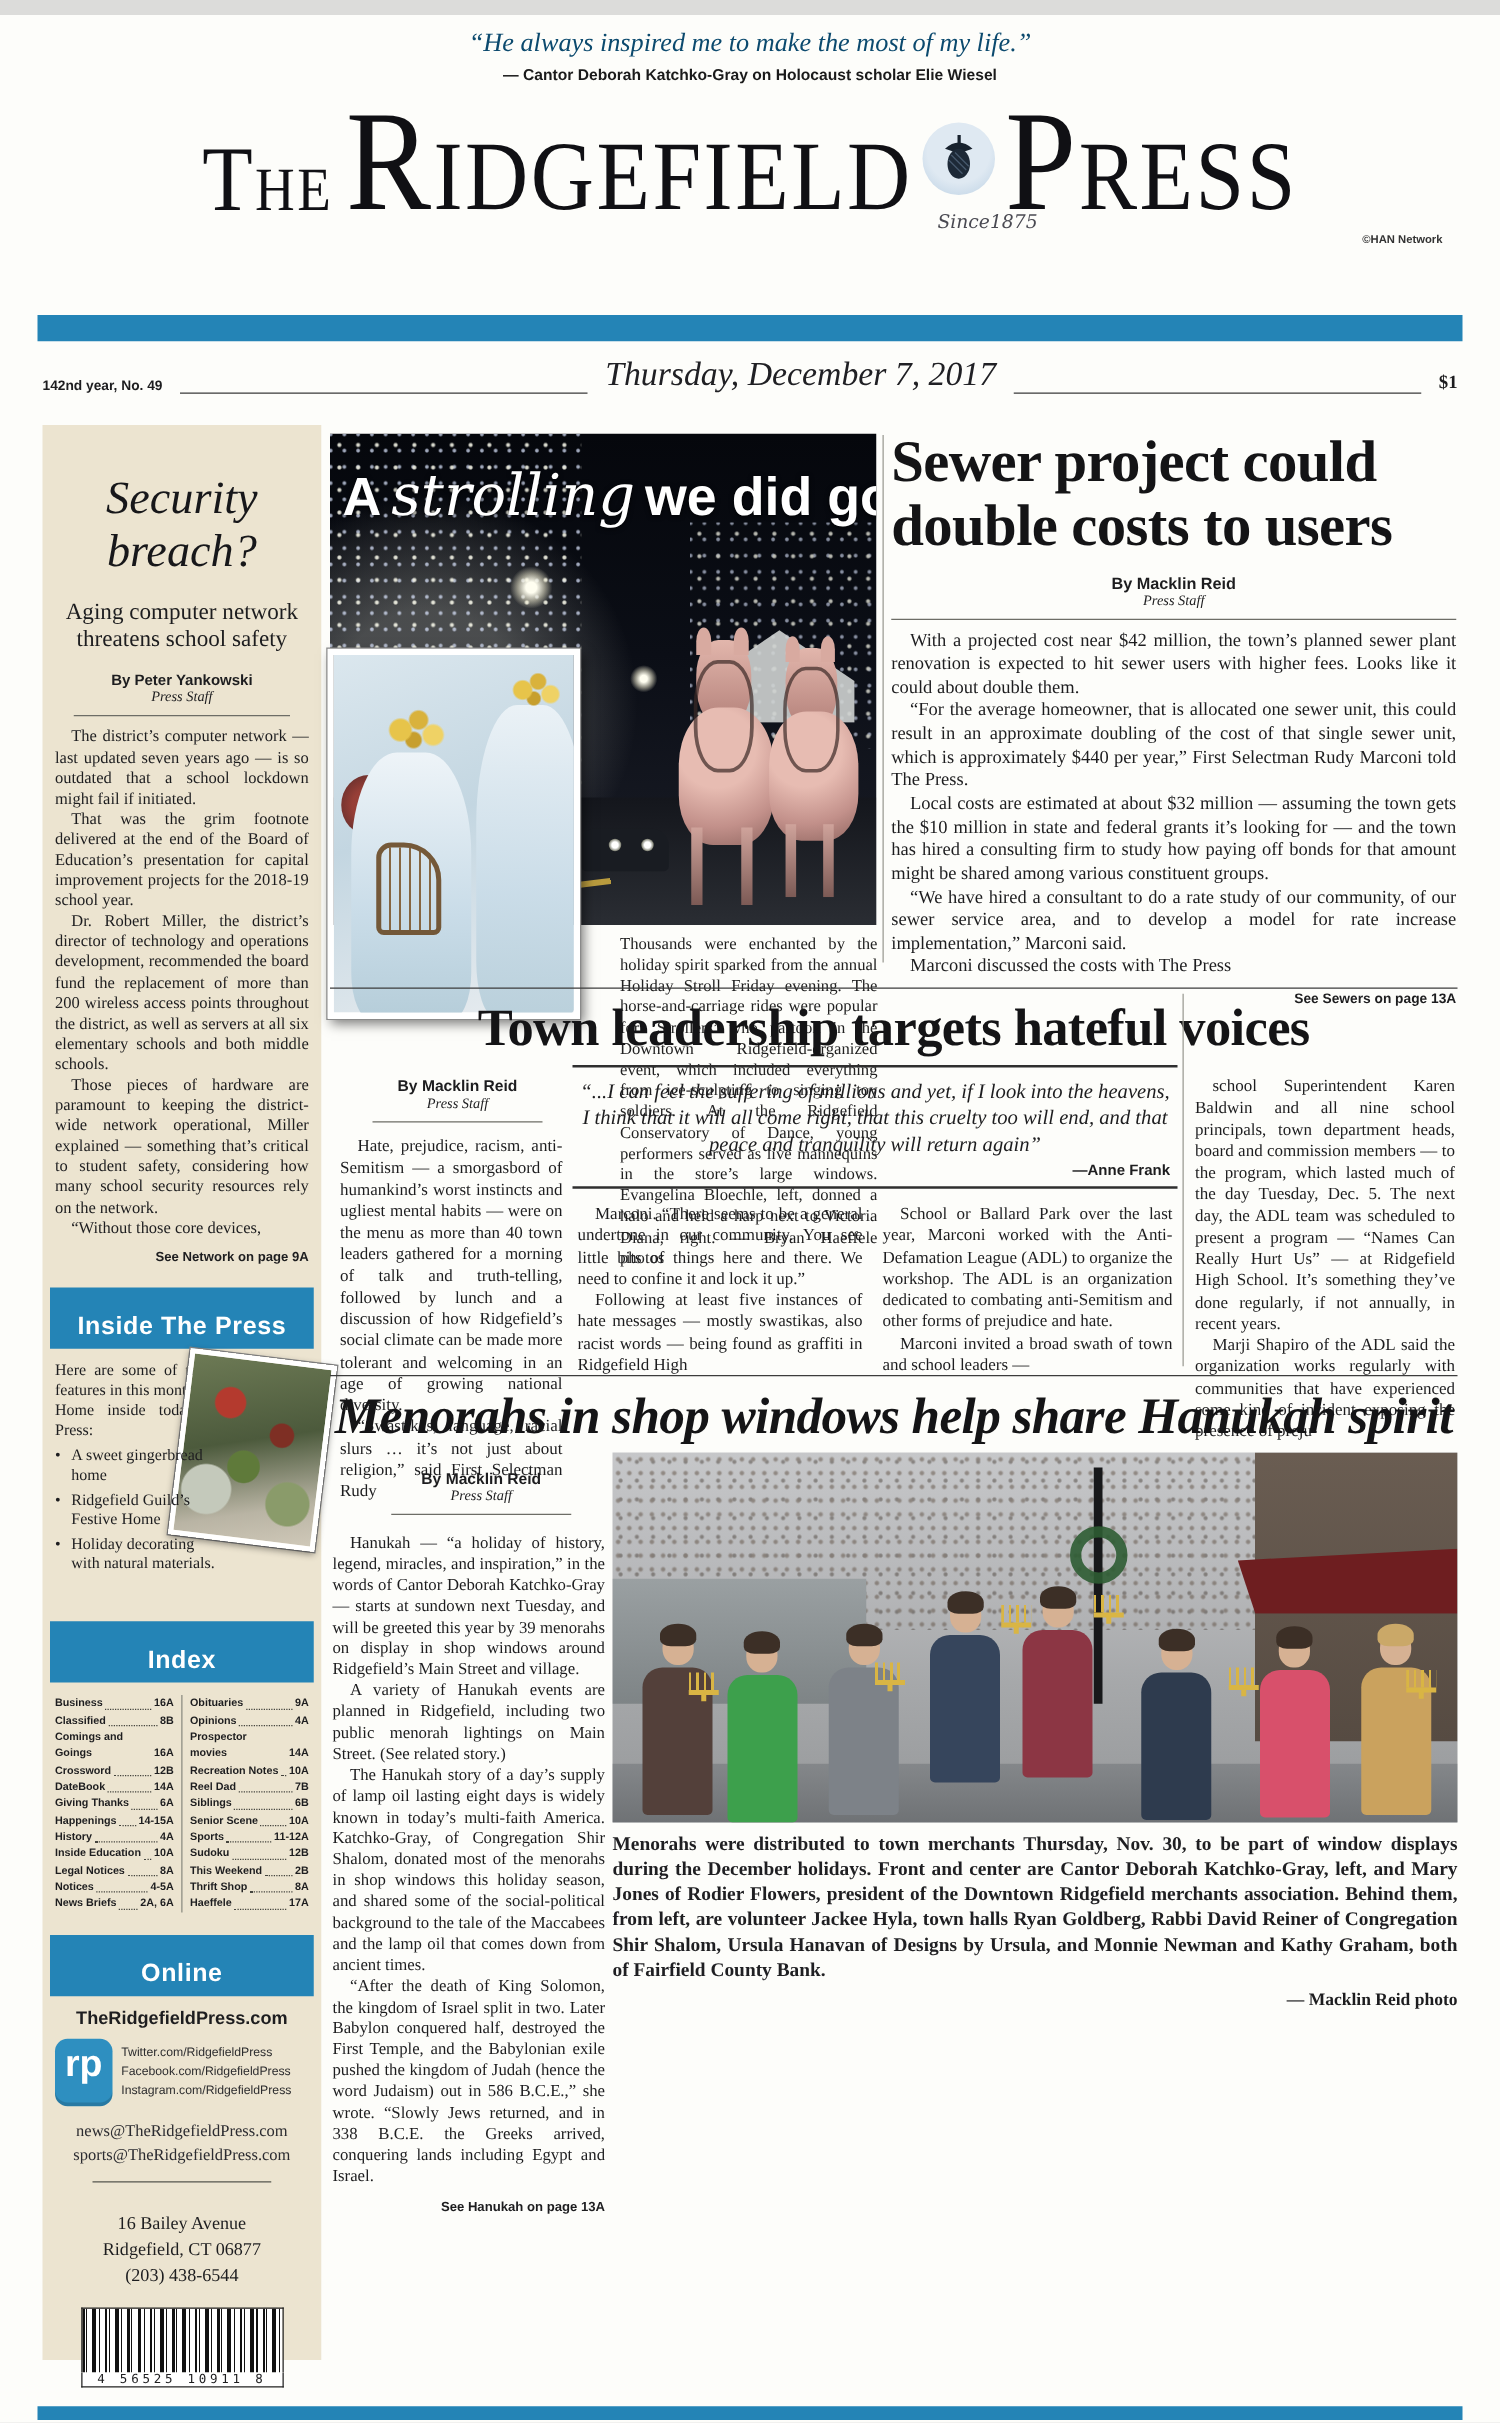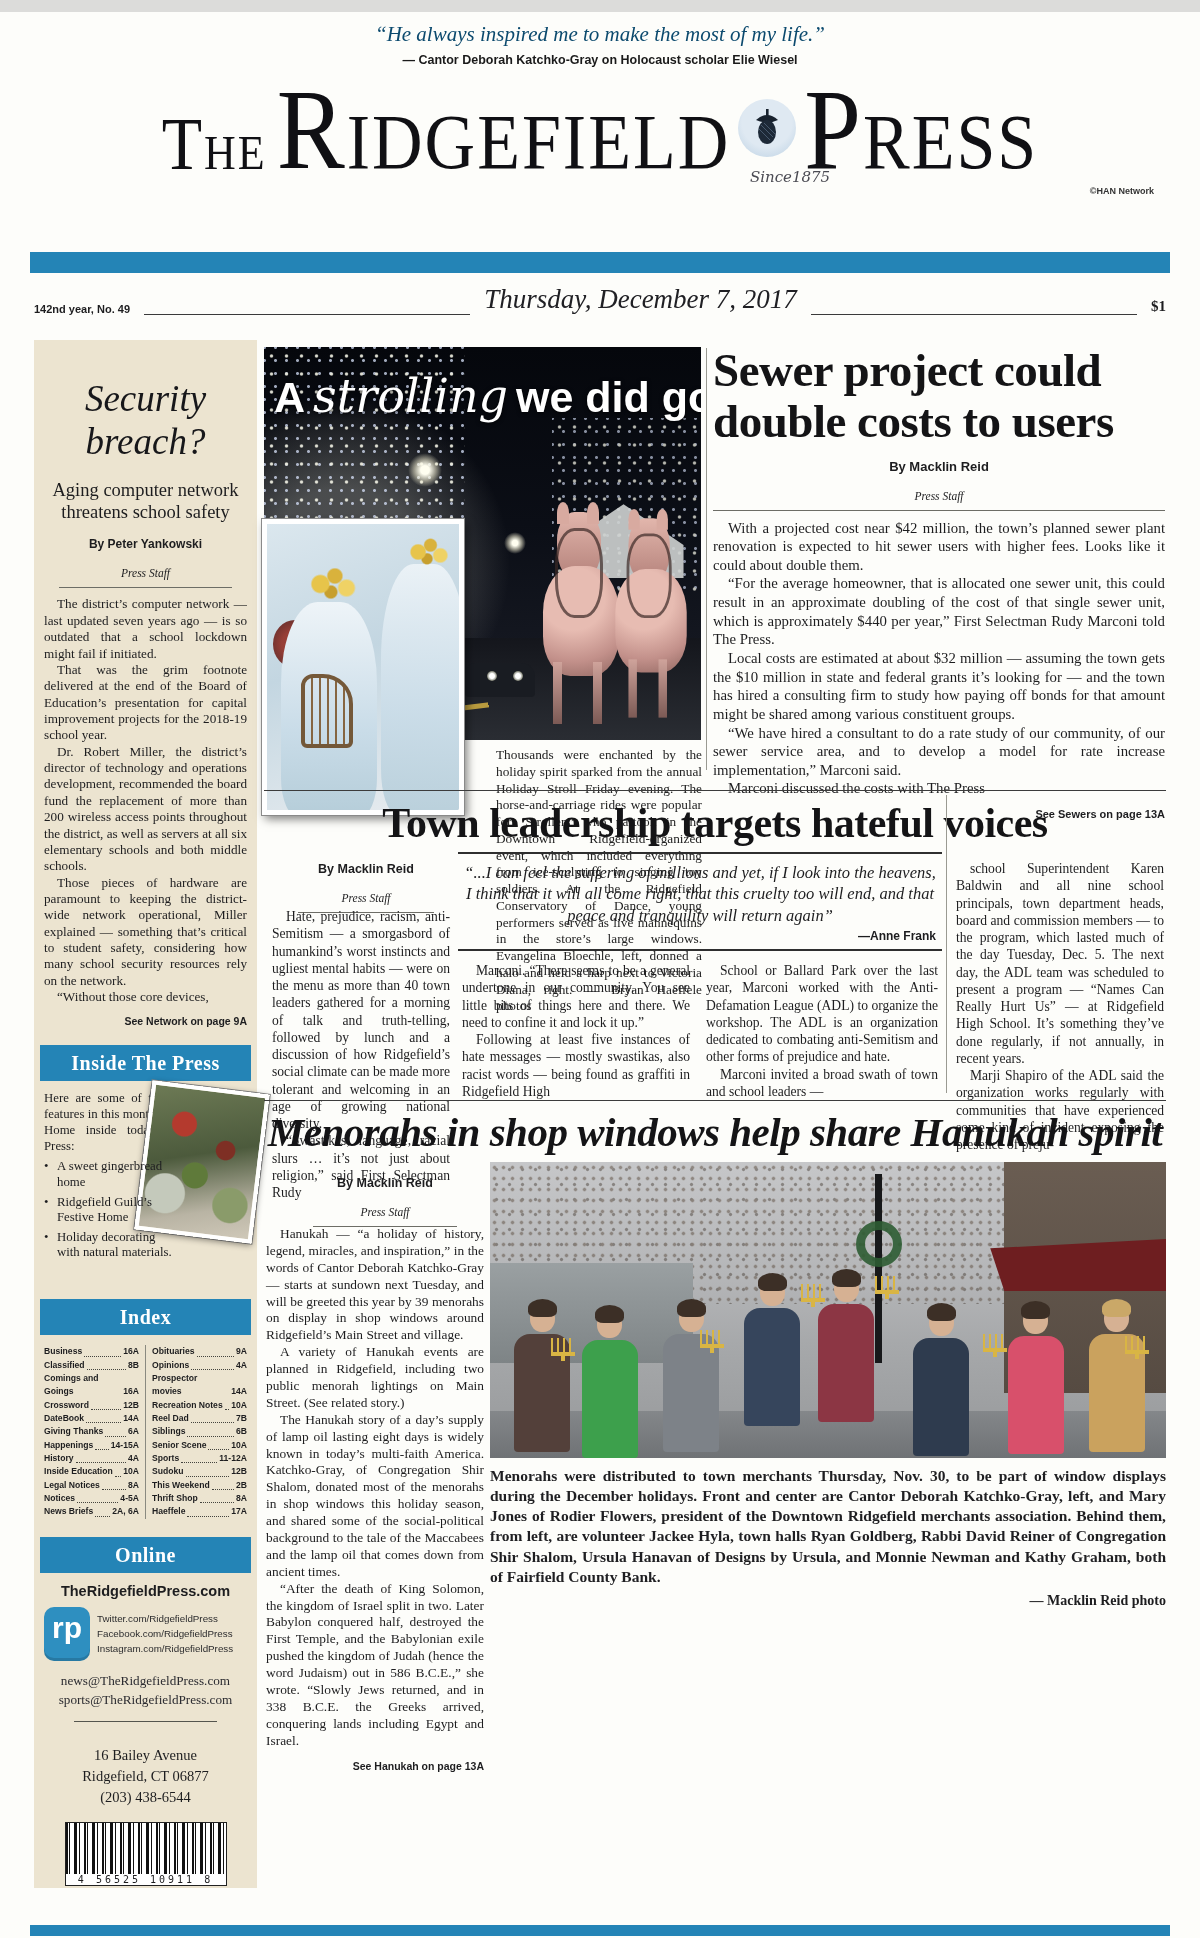"Press Staff" .byline-role { margin-top: 16px -> 1px }
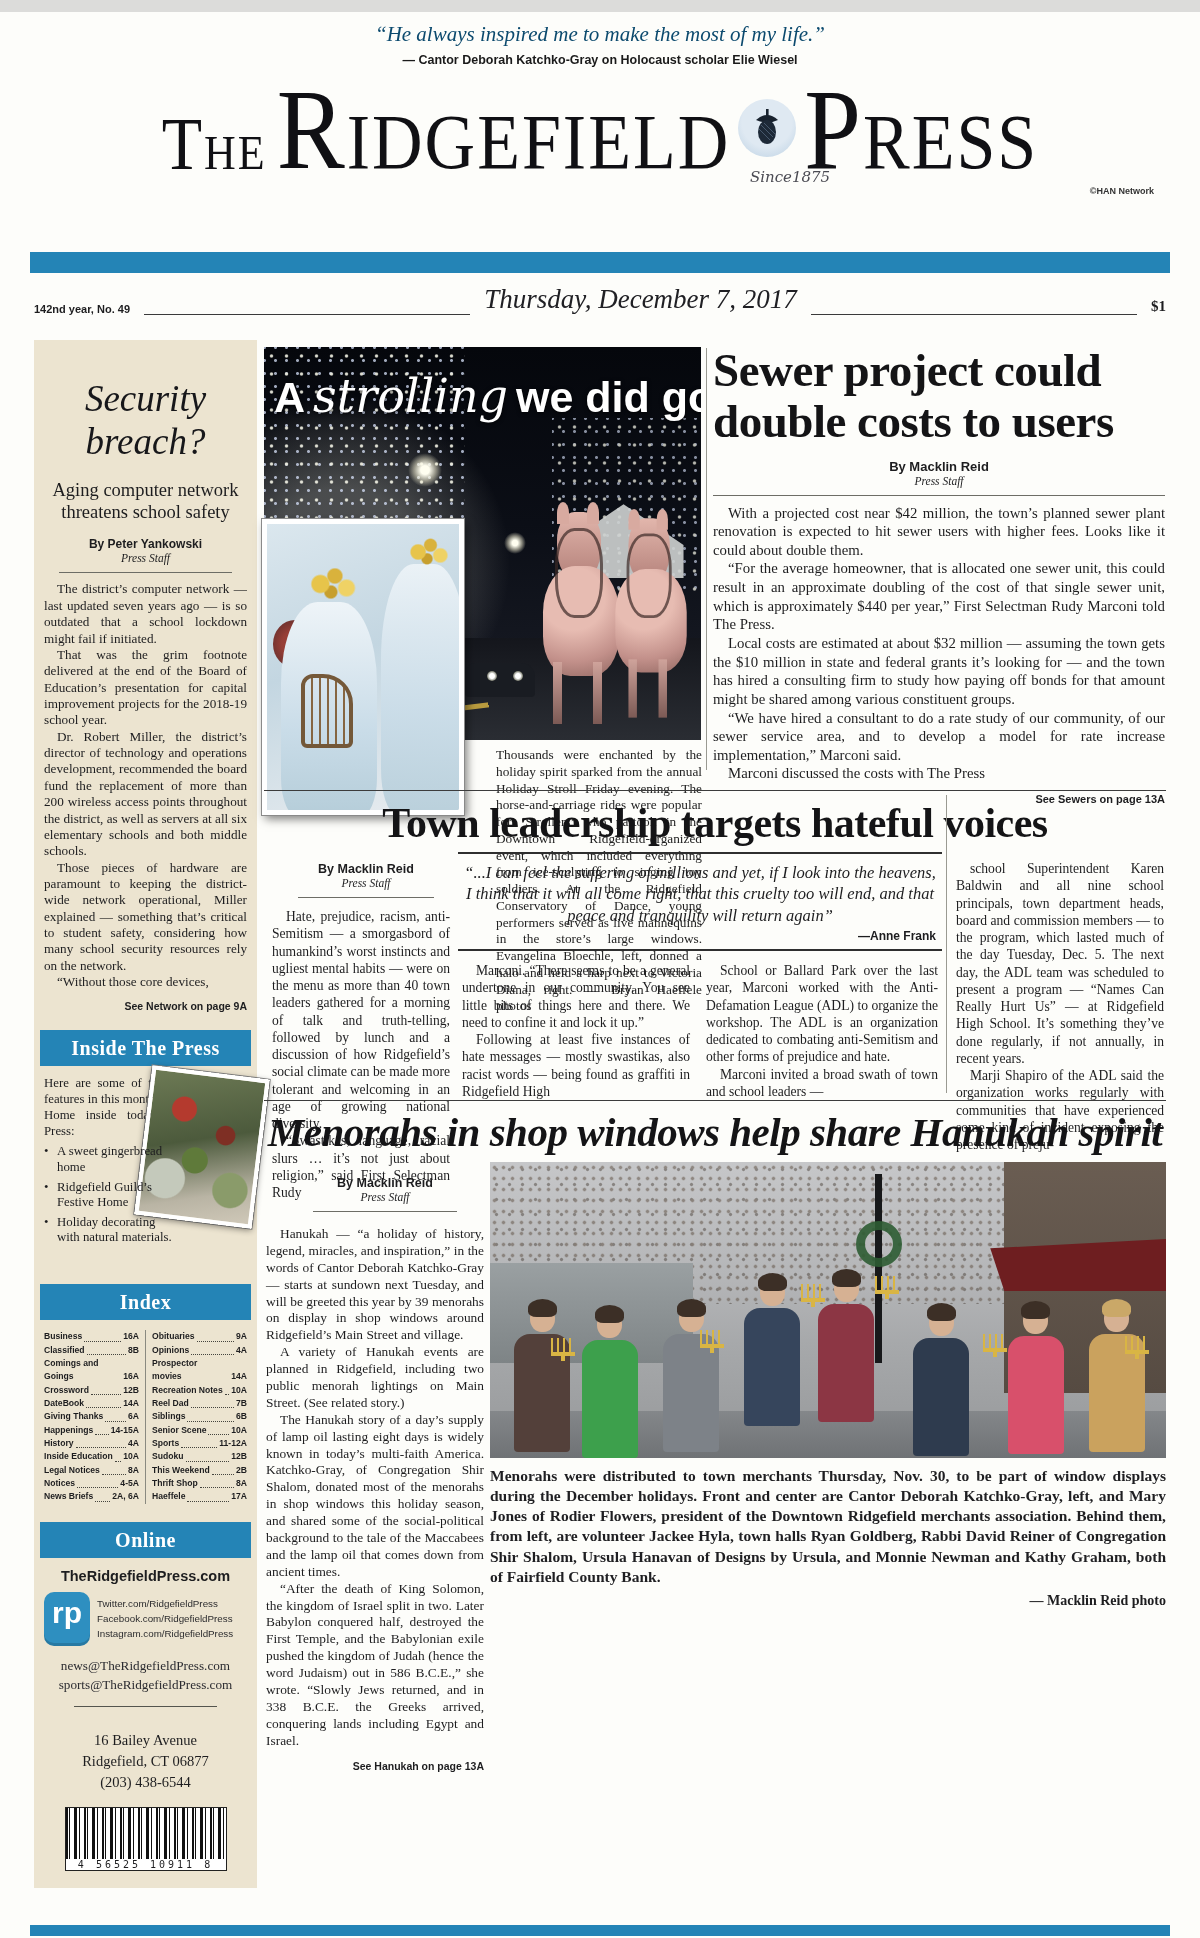"Inside The Press" .rail-header { font-family: Liberation Serif, serif -> Liberation Sans, sans-serif; padding: 7px 0 6px 0 -> 20px 0 6px 0 }
